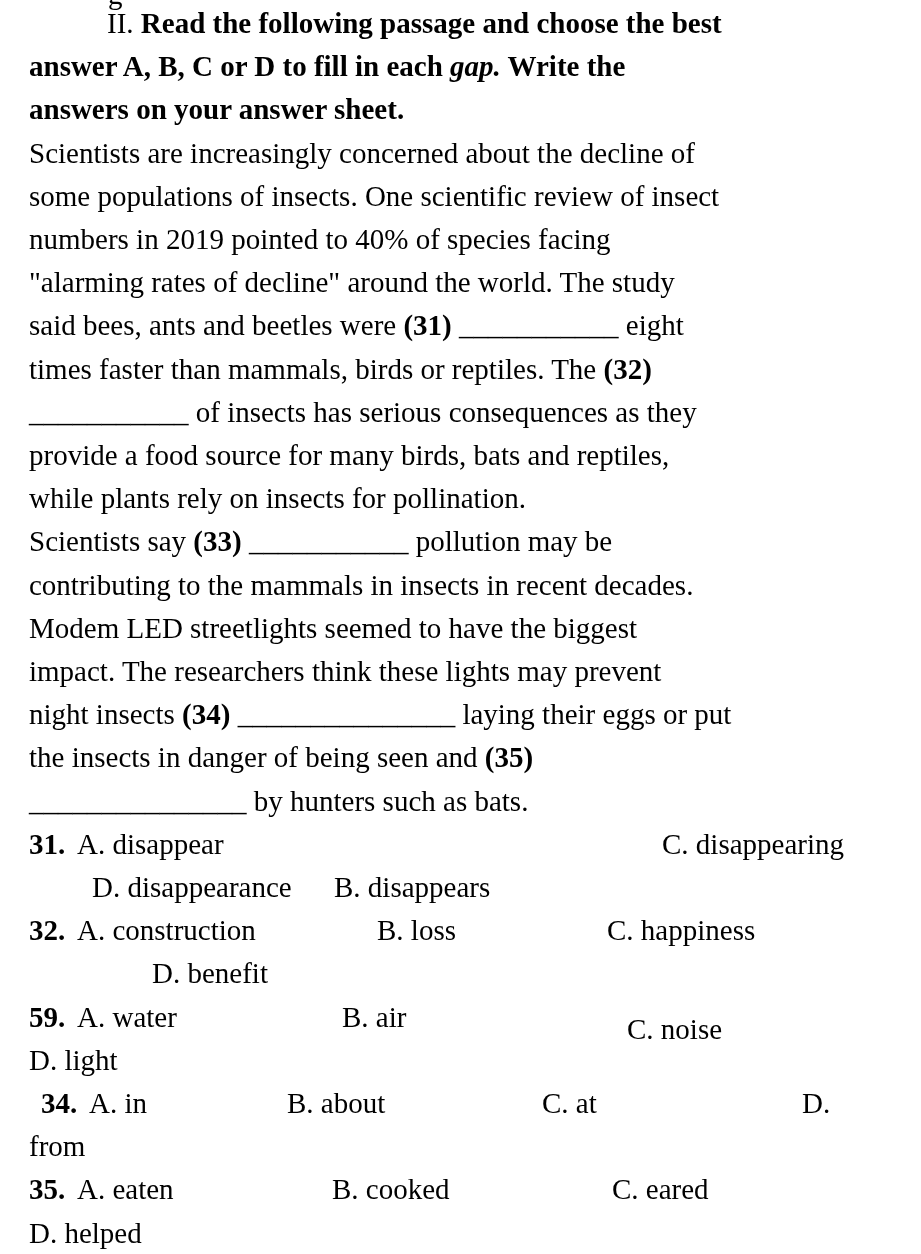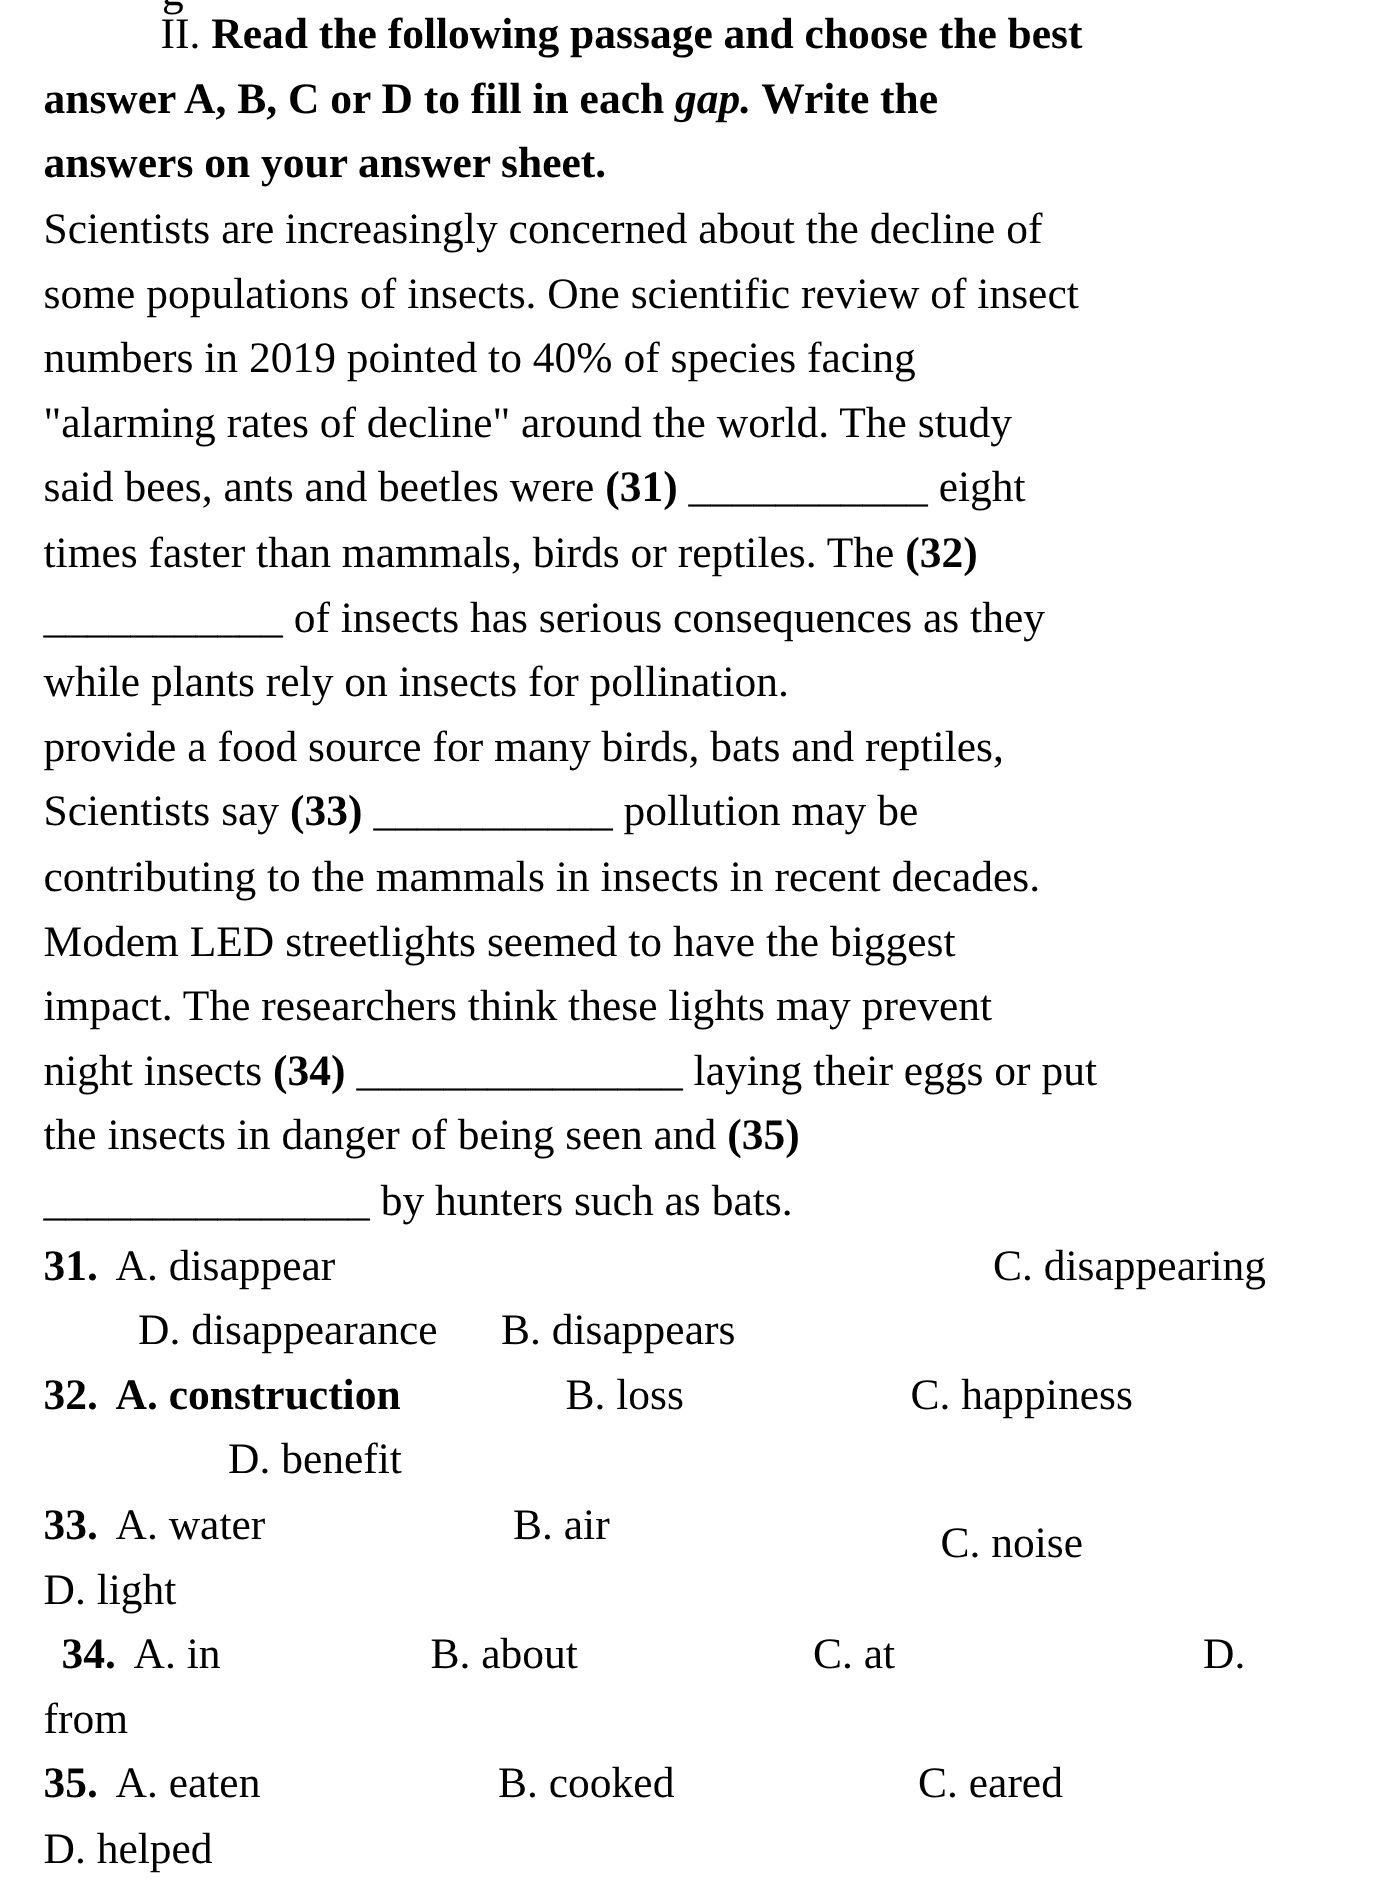"while plants rely on insects" div.line { order: before "provide a food source for" -> after "provide a food source for" }
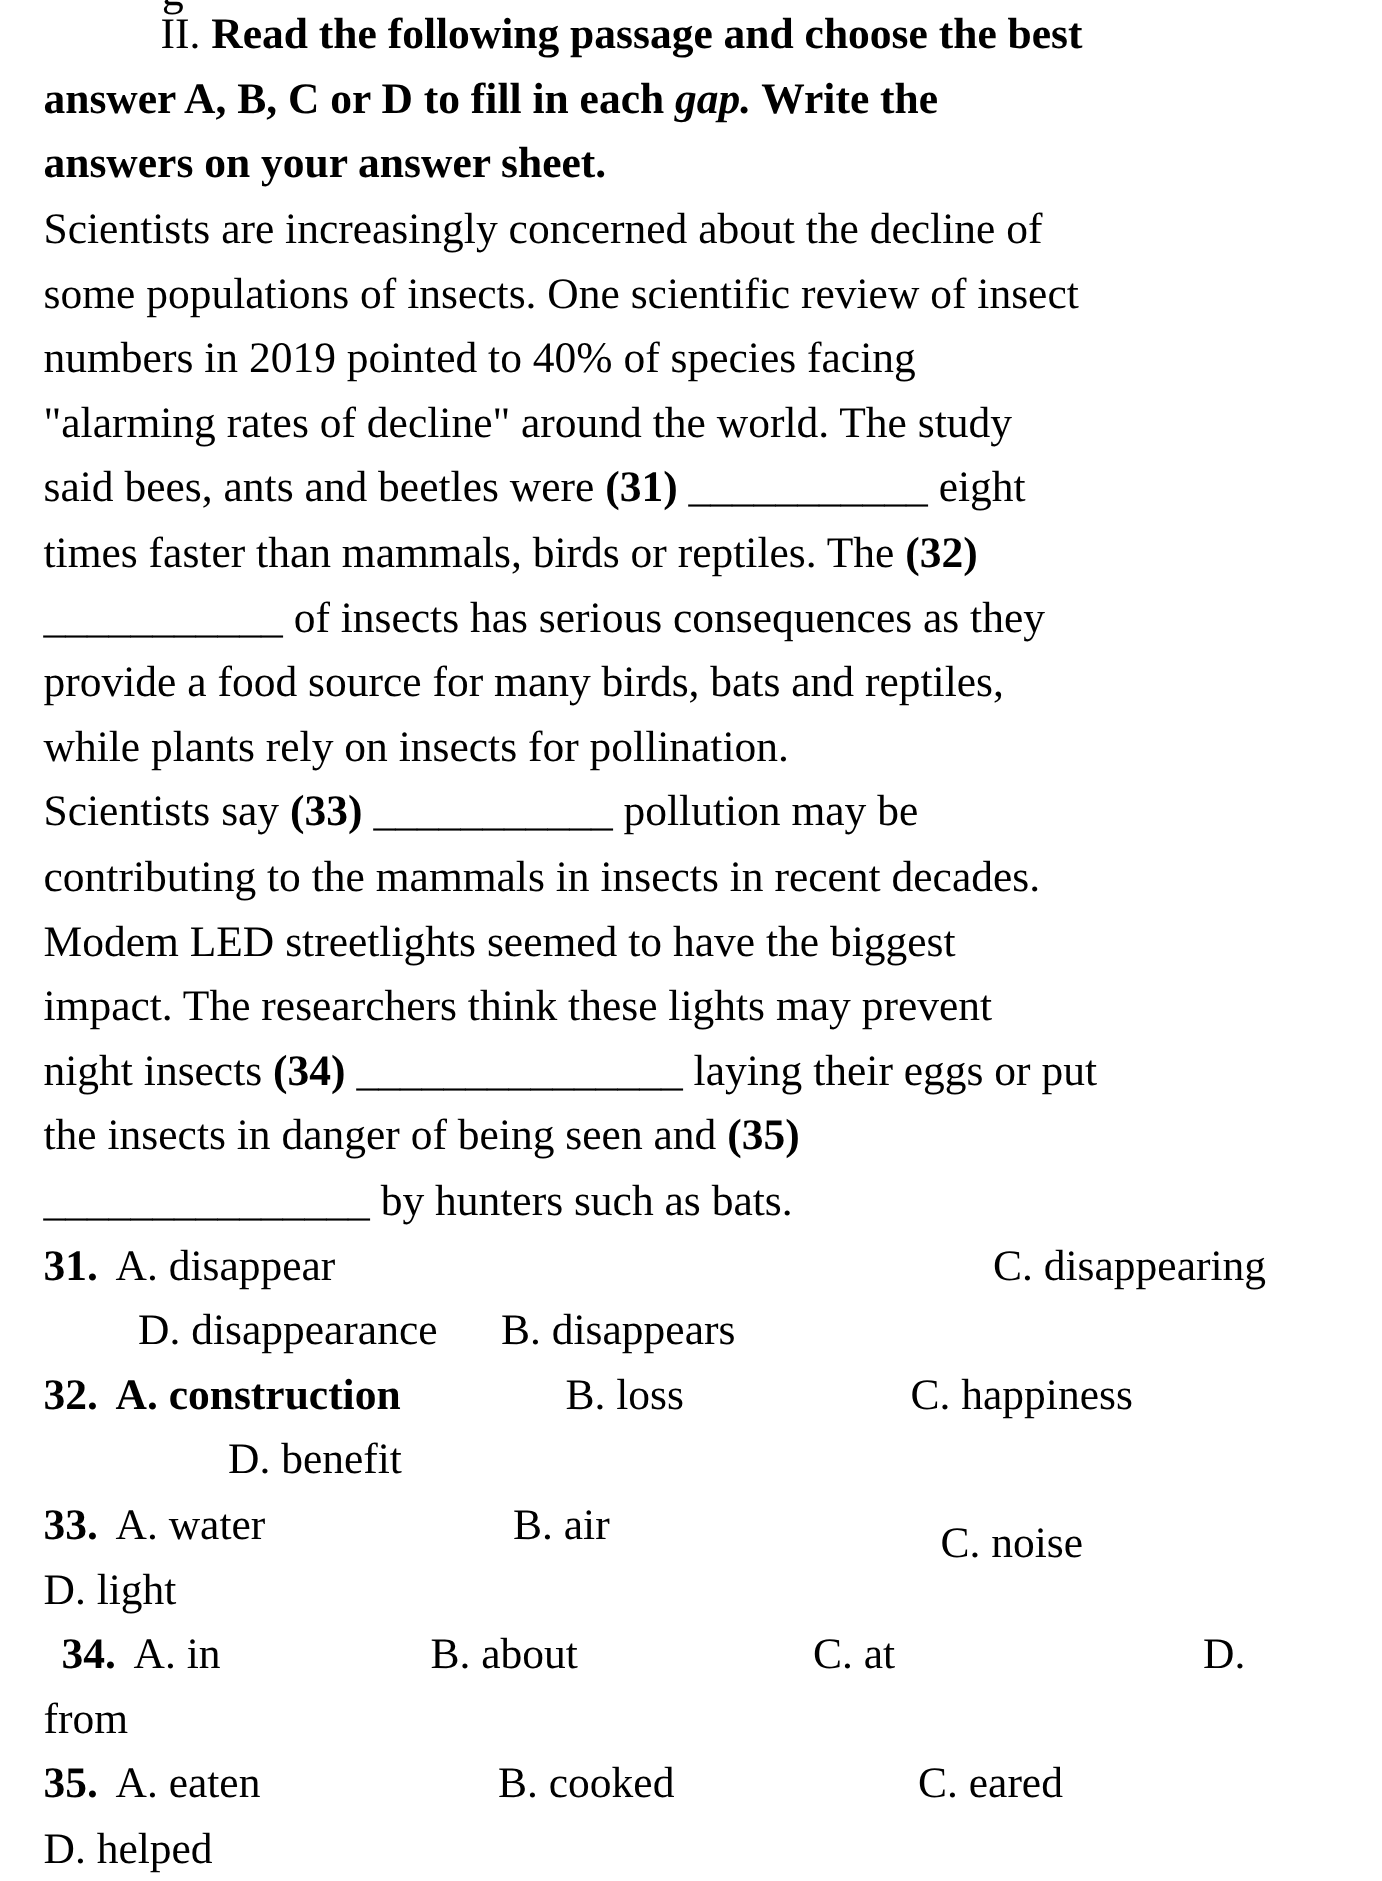"A. construction" span { font-weight: bold -> none }
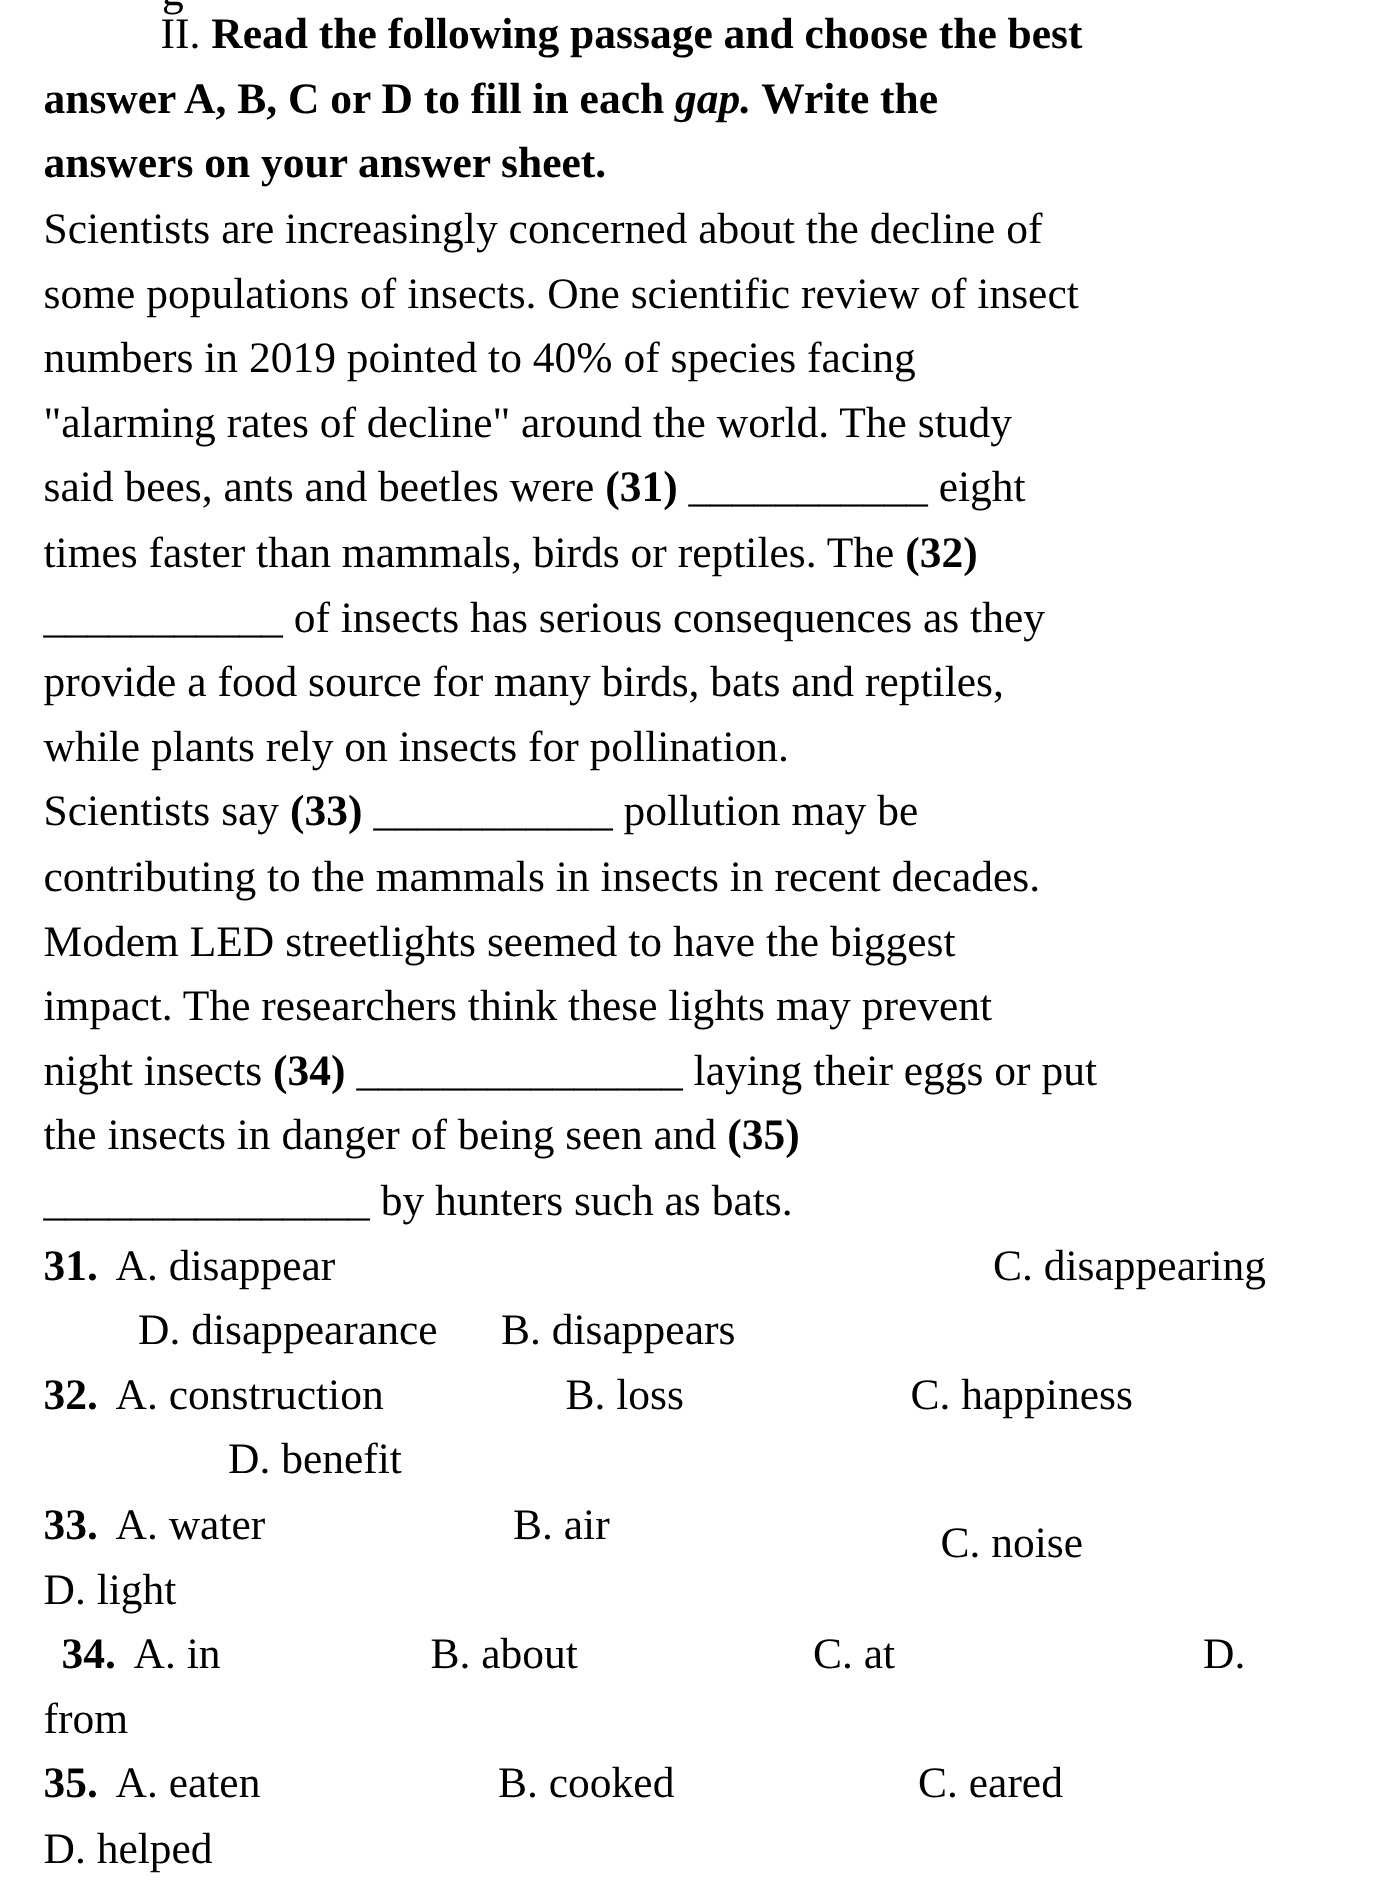"33." span.b { text: 33 -> 59 }
